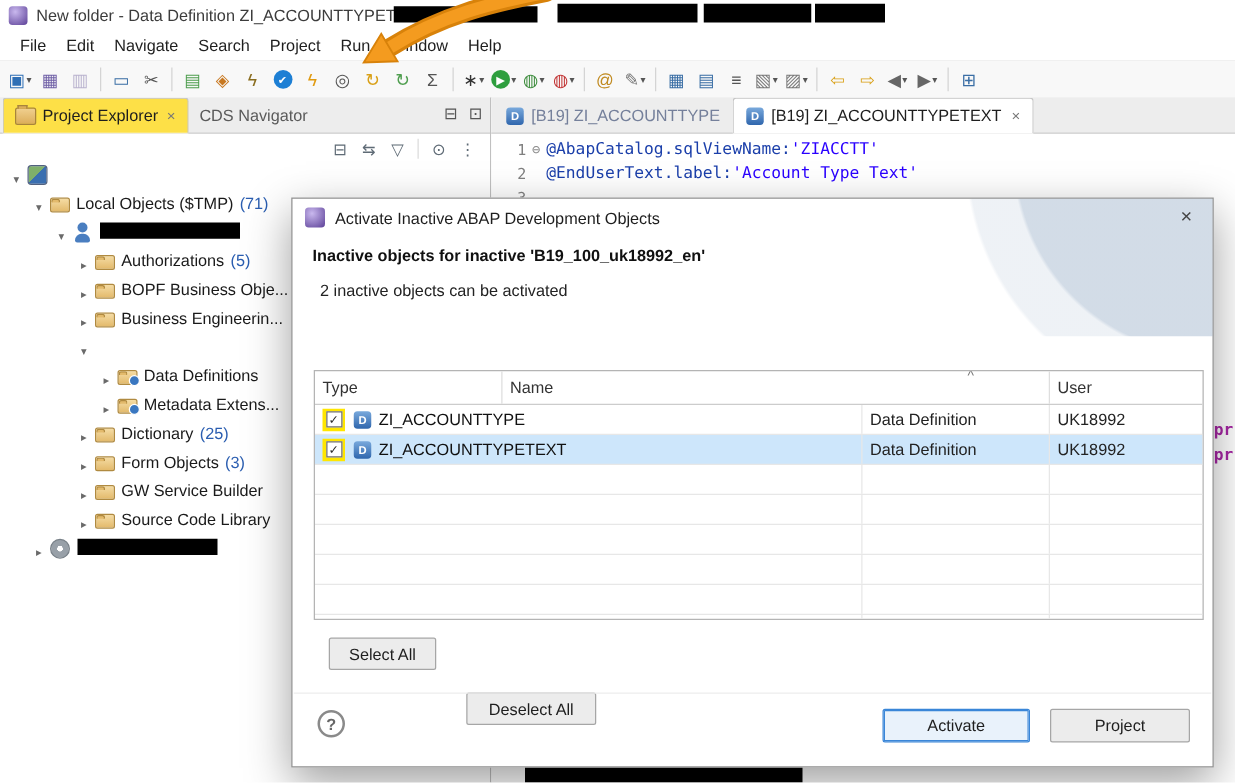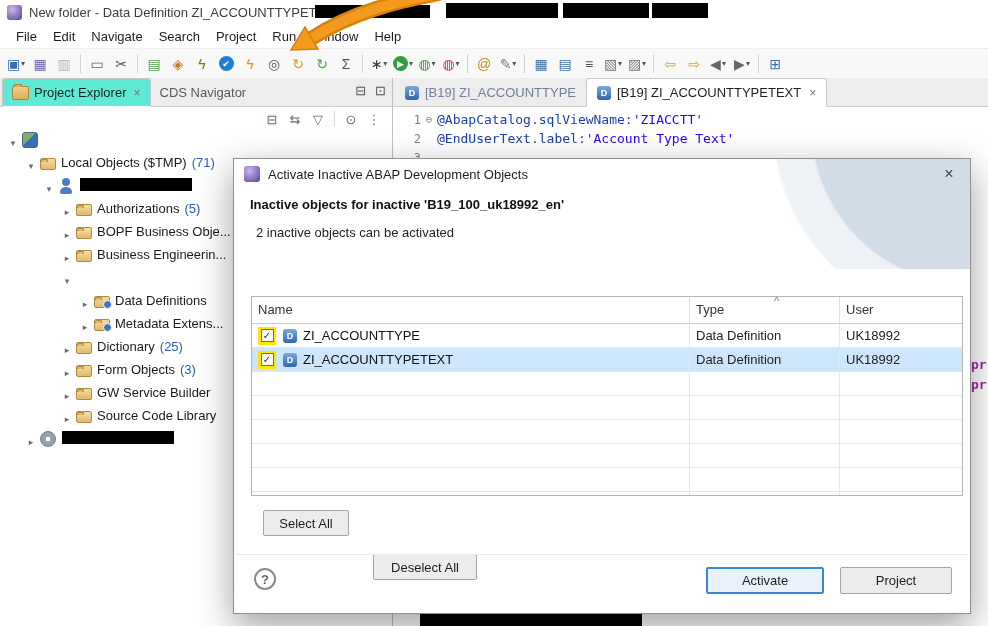"Project Explorer" .ptab.active { background: #5eead4 -> #fde047 }
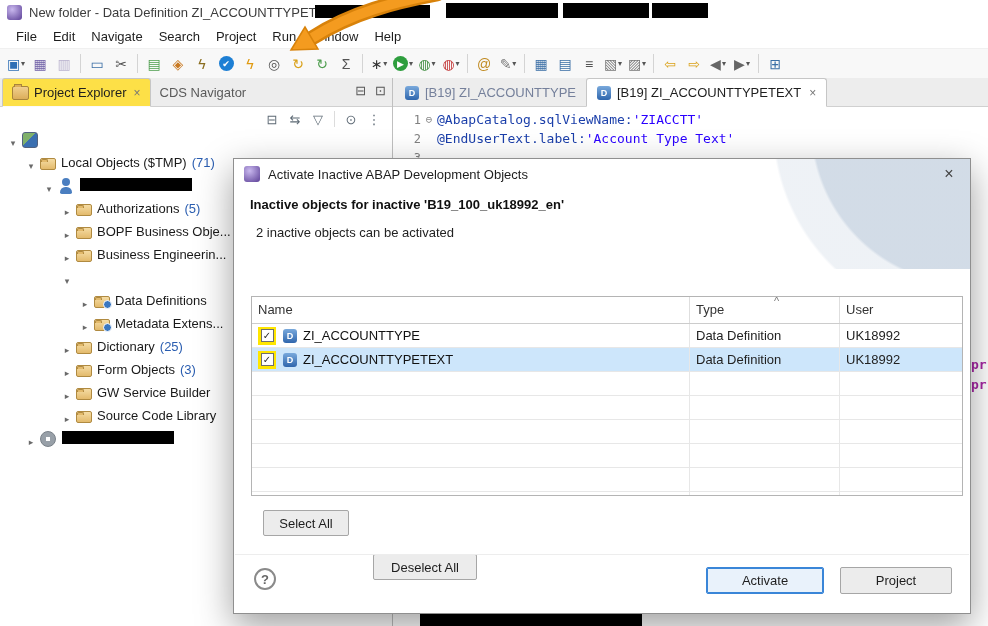"Name" div.th { order: before "Type" -> after "Type" }
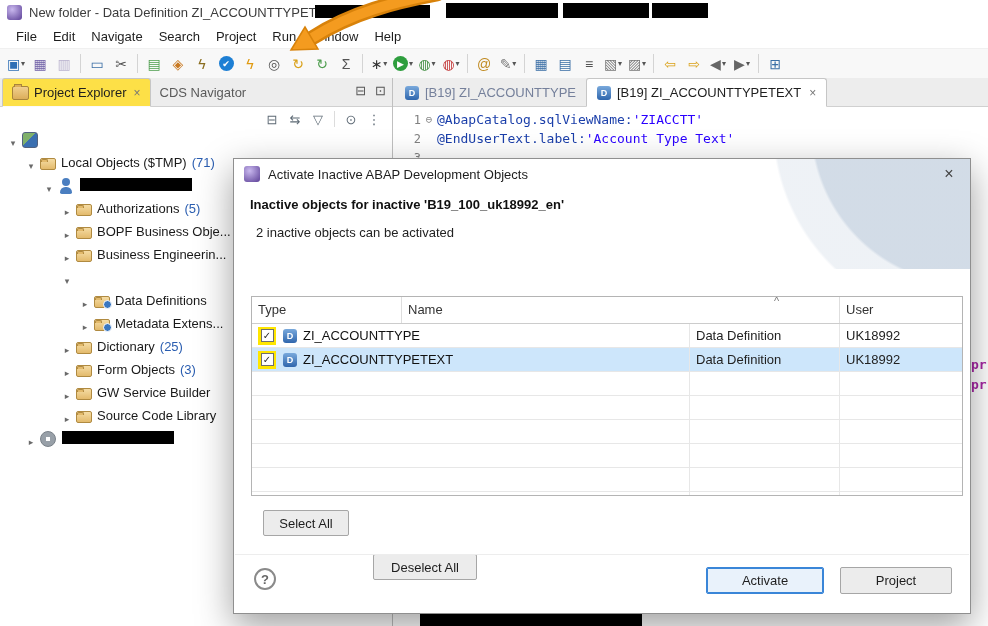"pr" .frag { margin-top: 20px -> none }
